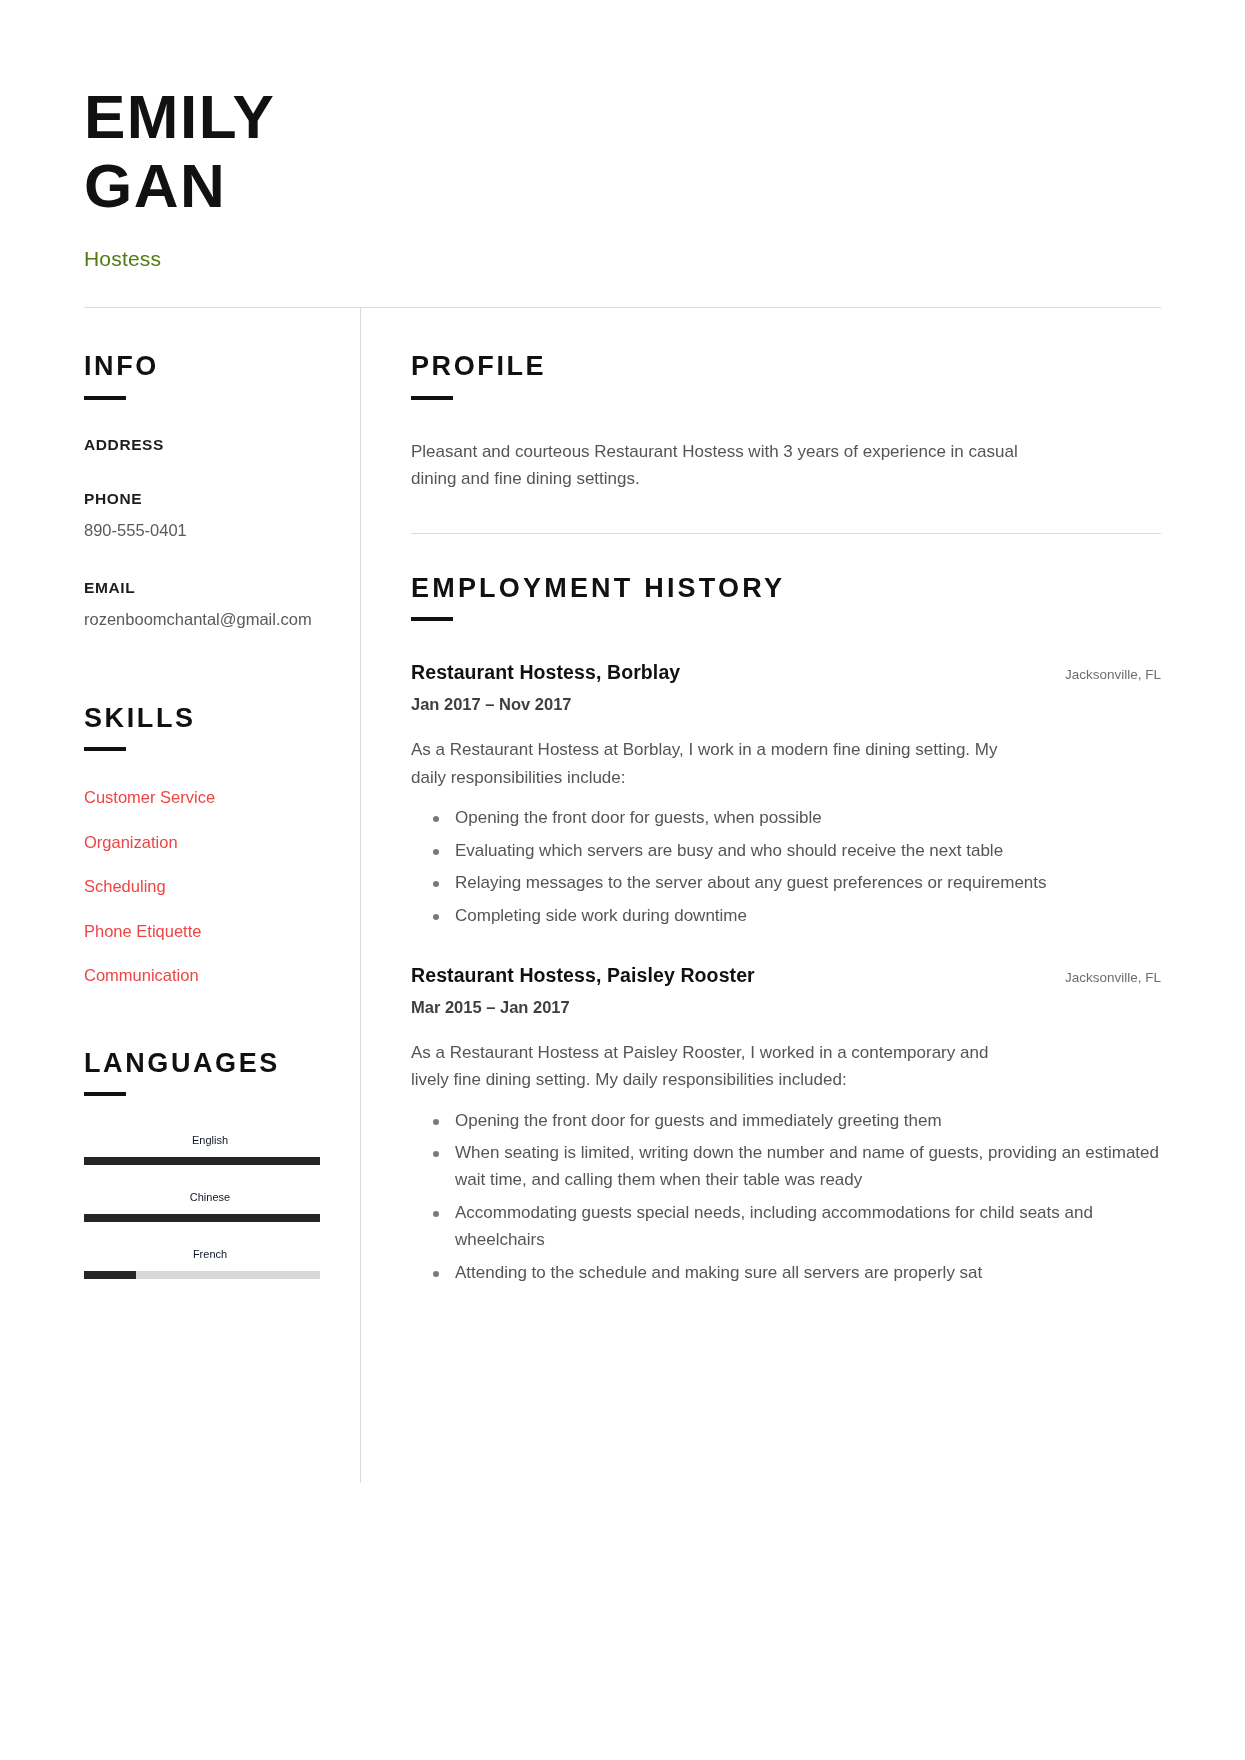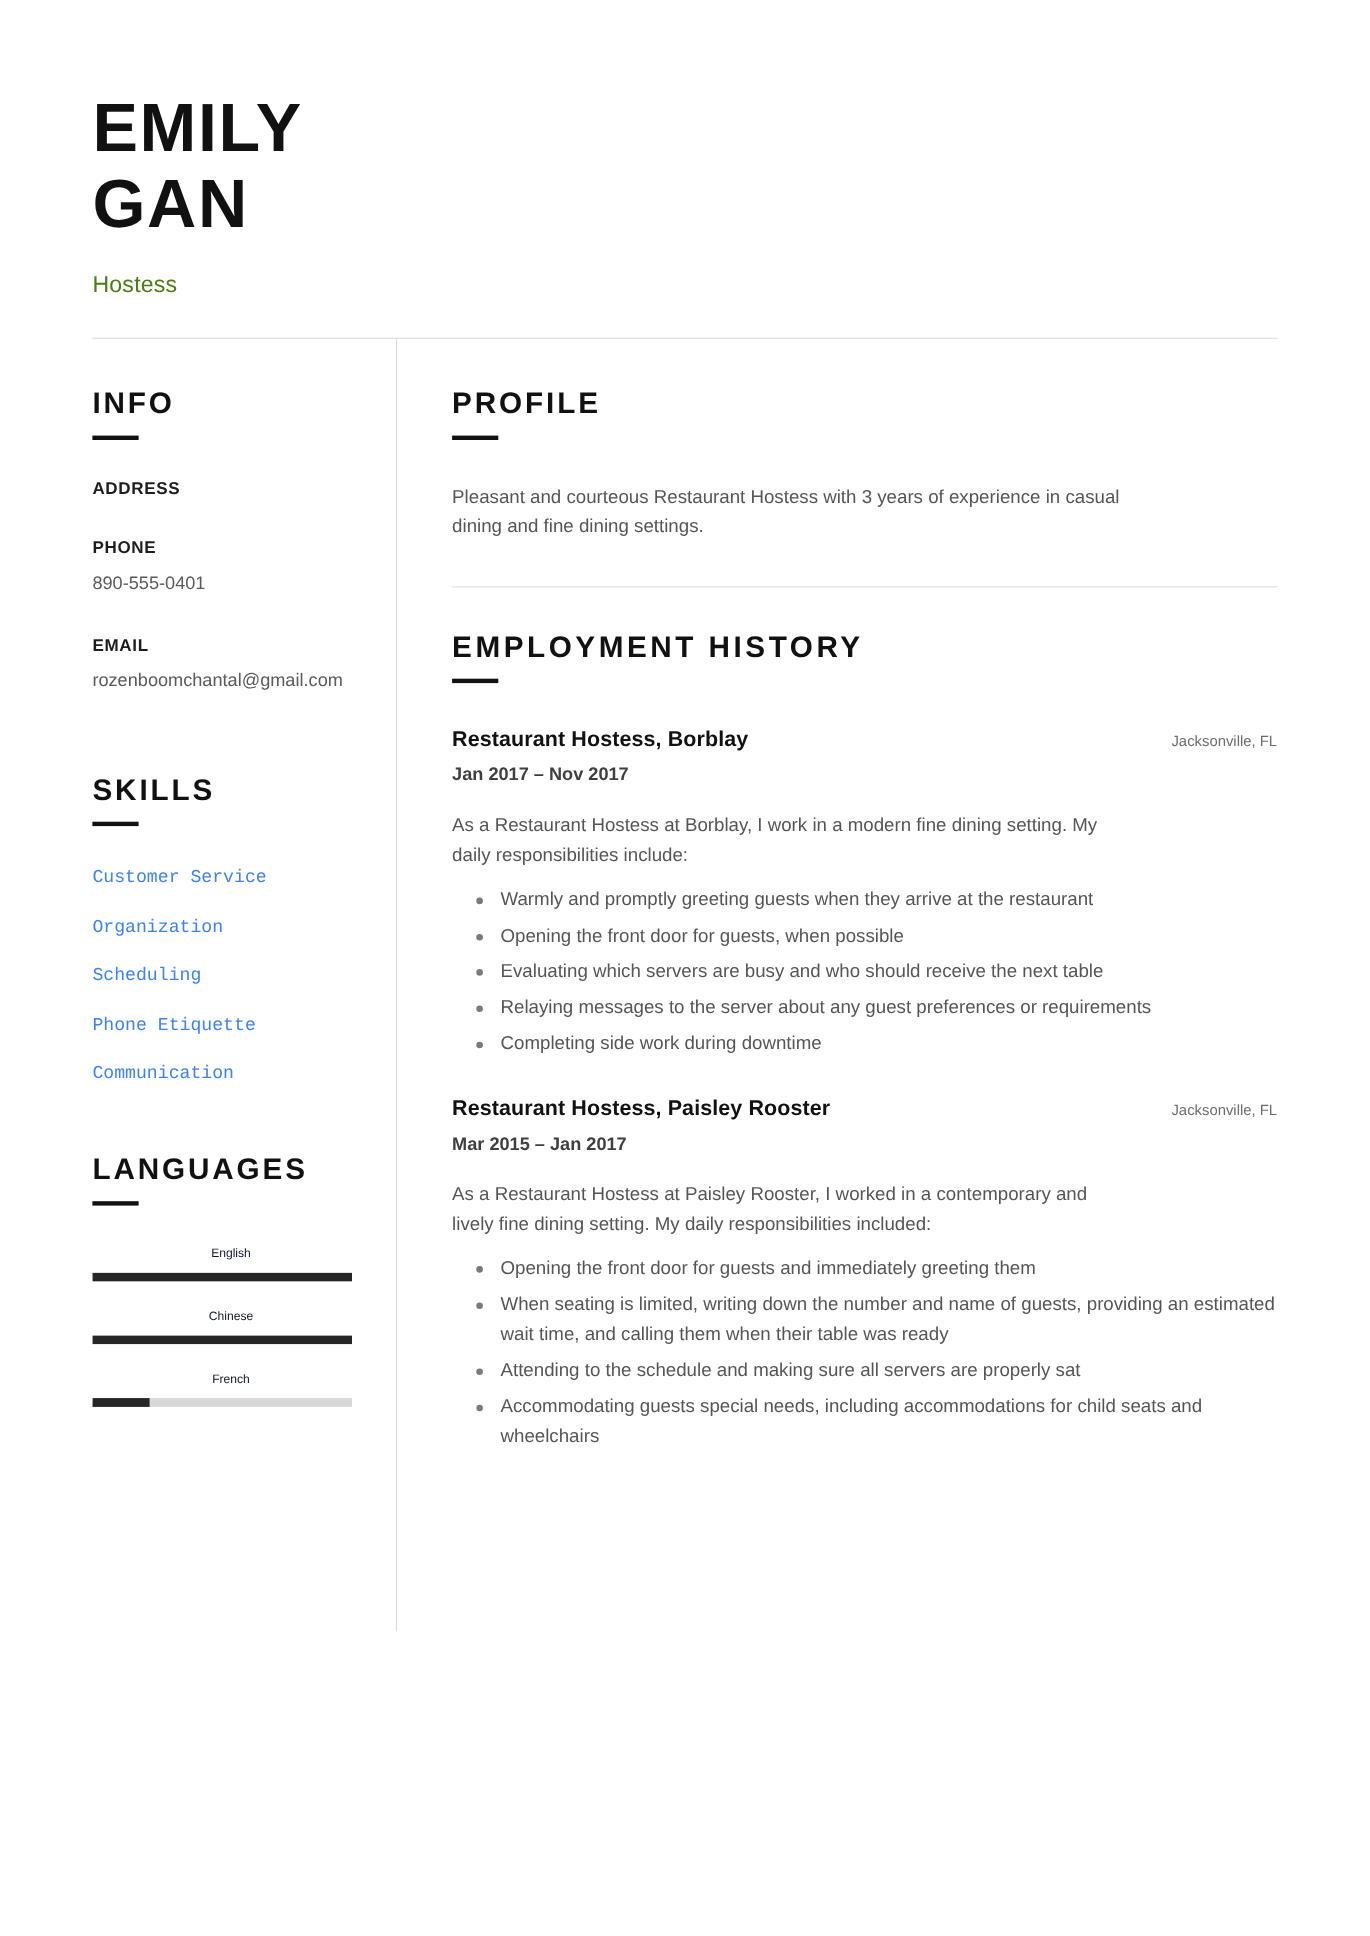"Customer Service" .skill-item { color: #3b82f6 -> #ef4444; font-family: Liberation Mono, monospace -> none }
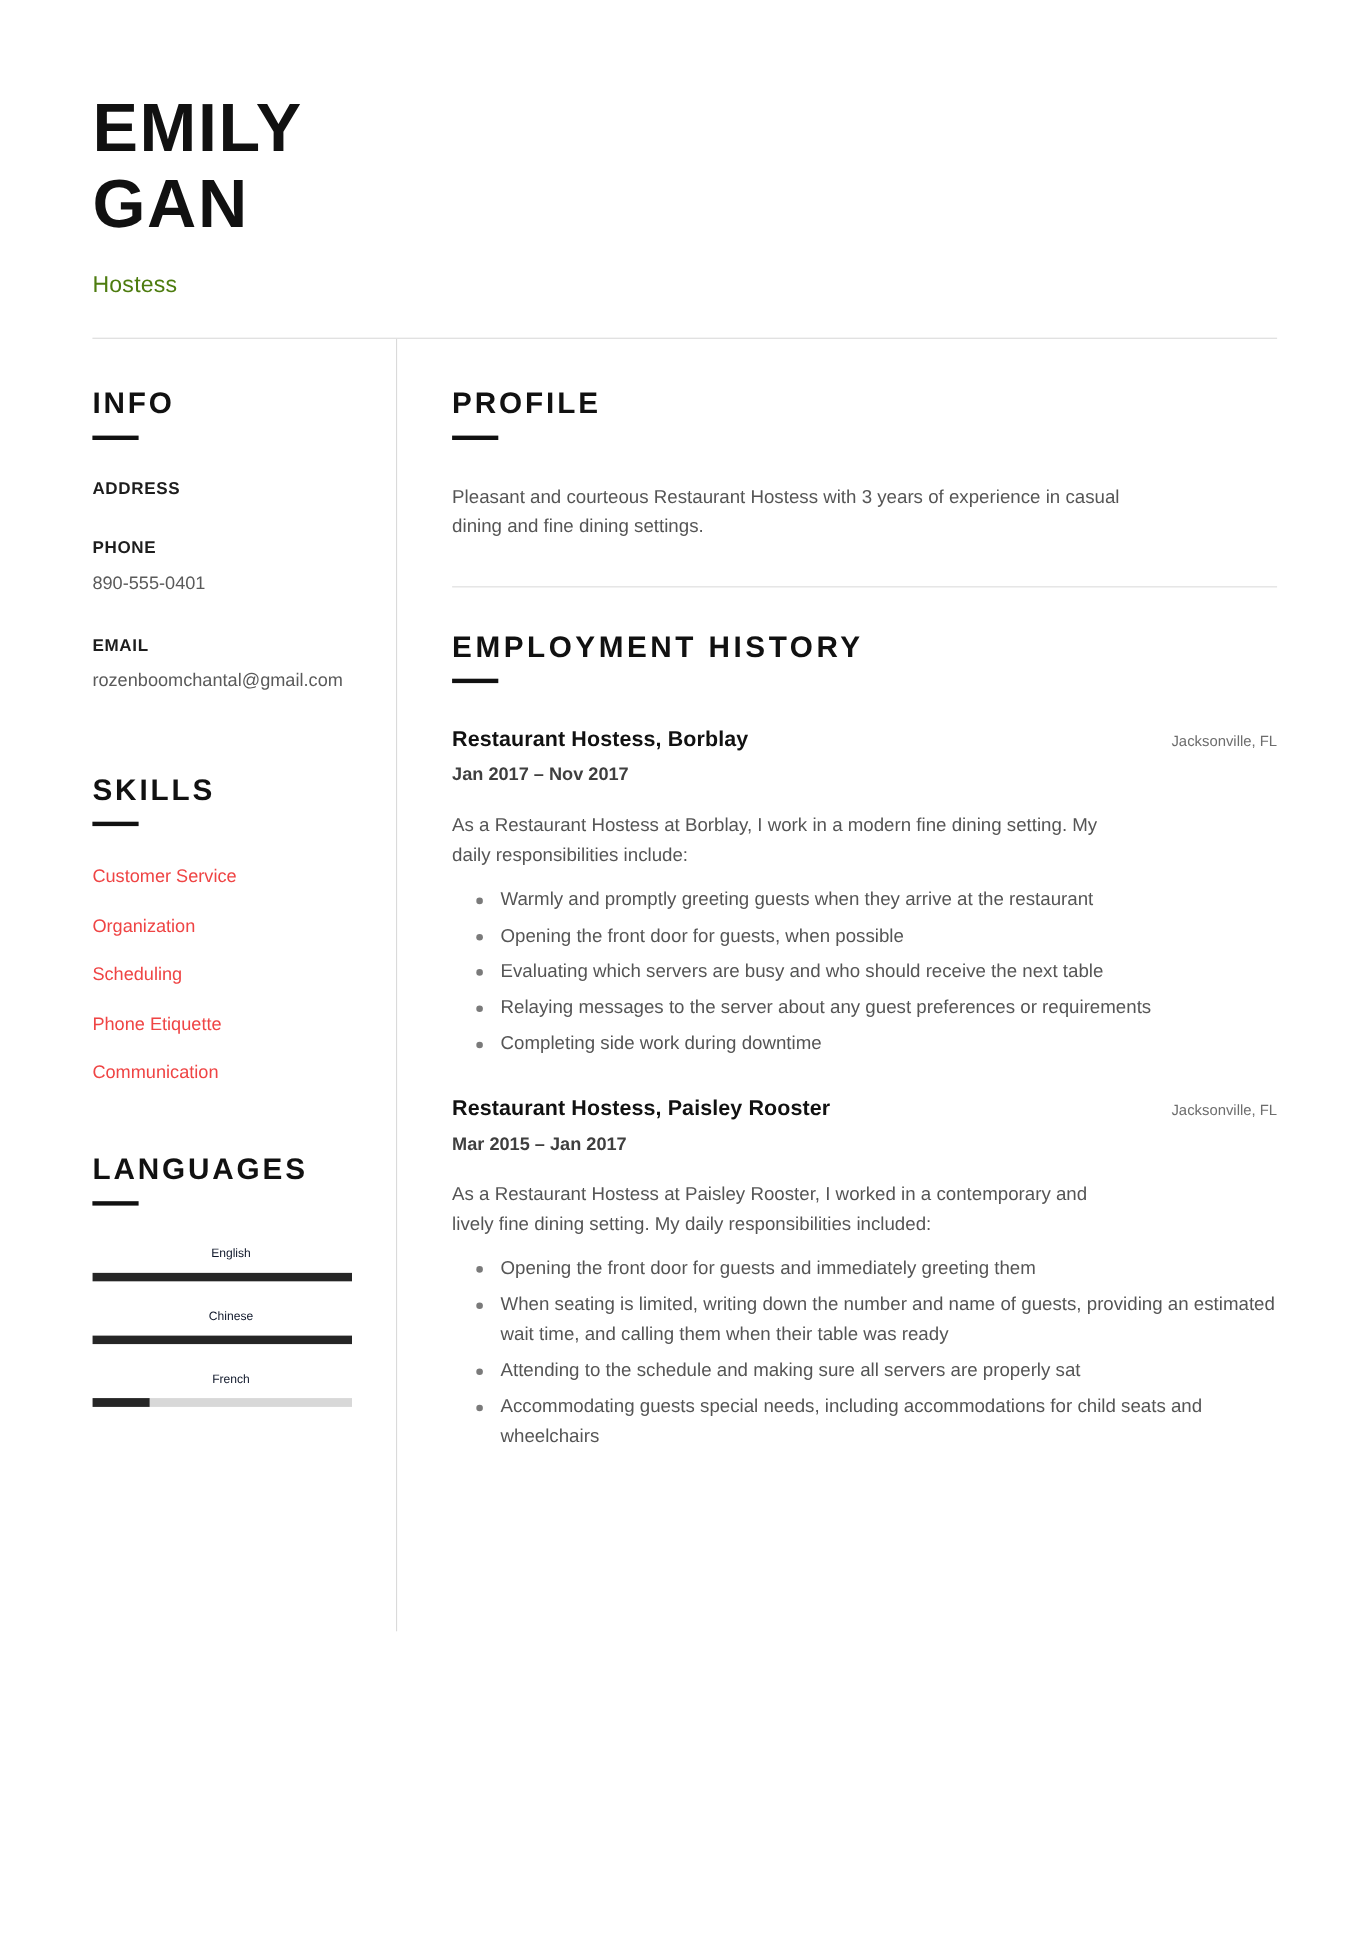"Warmly and promptly greeting guests" li { html: <li>Warmly and promptly greeting guests when they arrive at the restaurant</li> -> none }
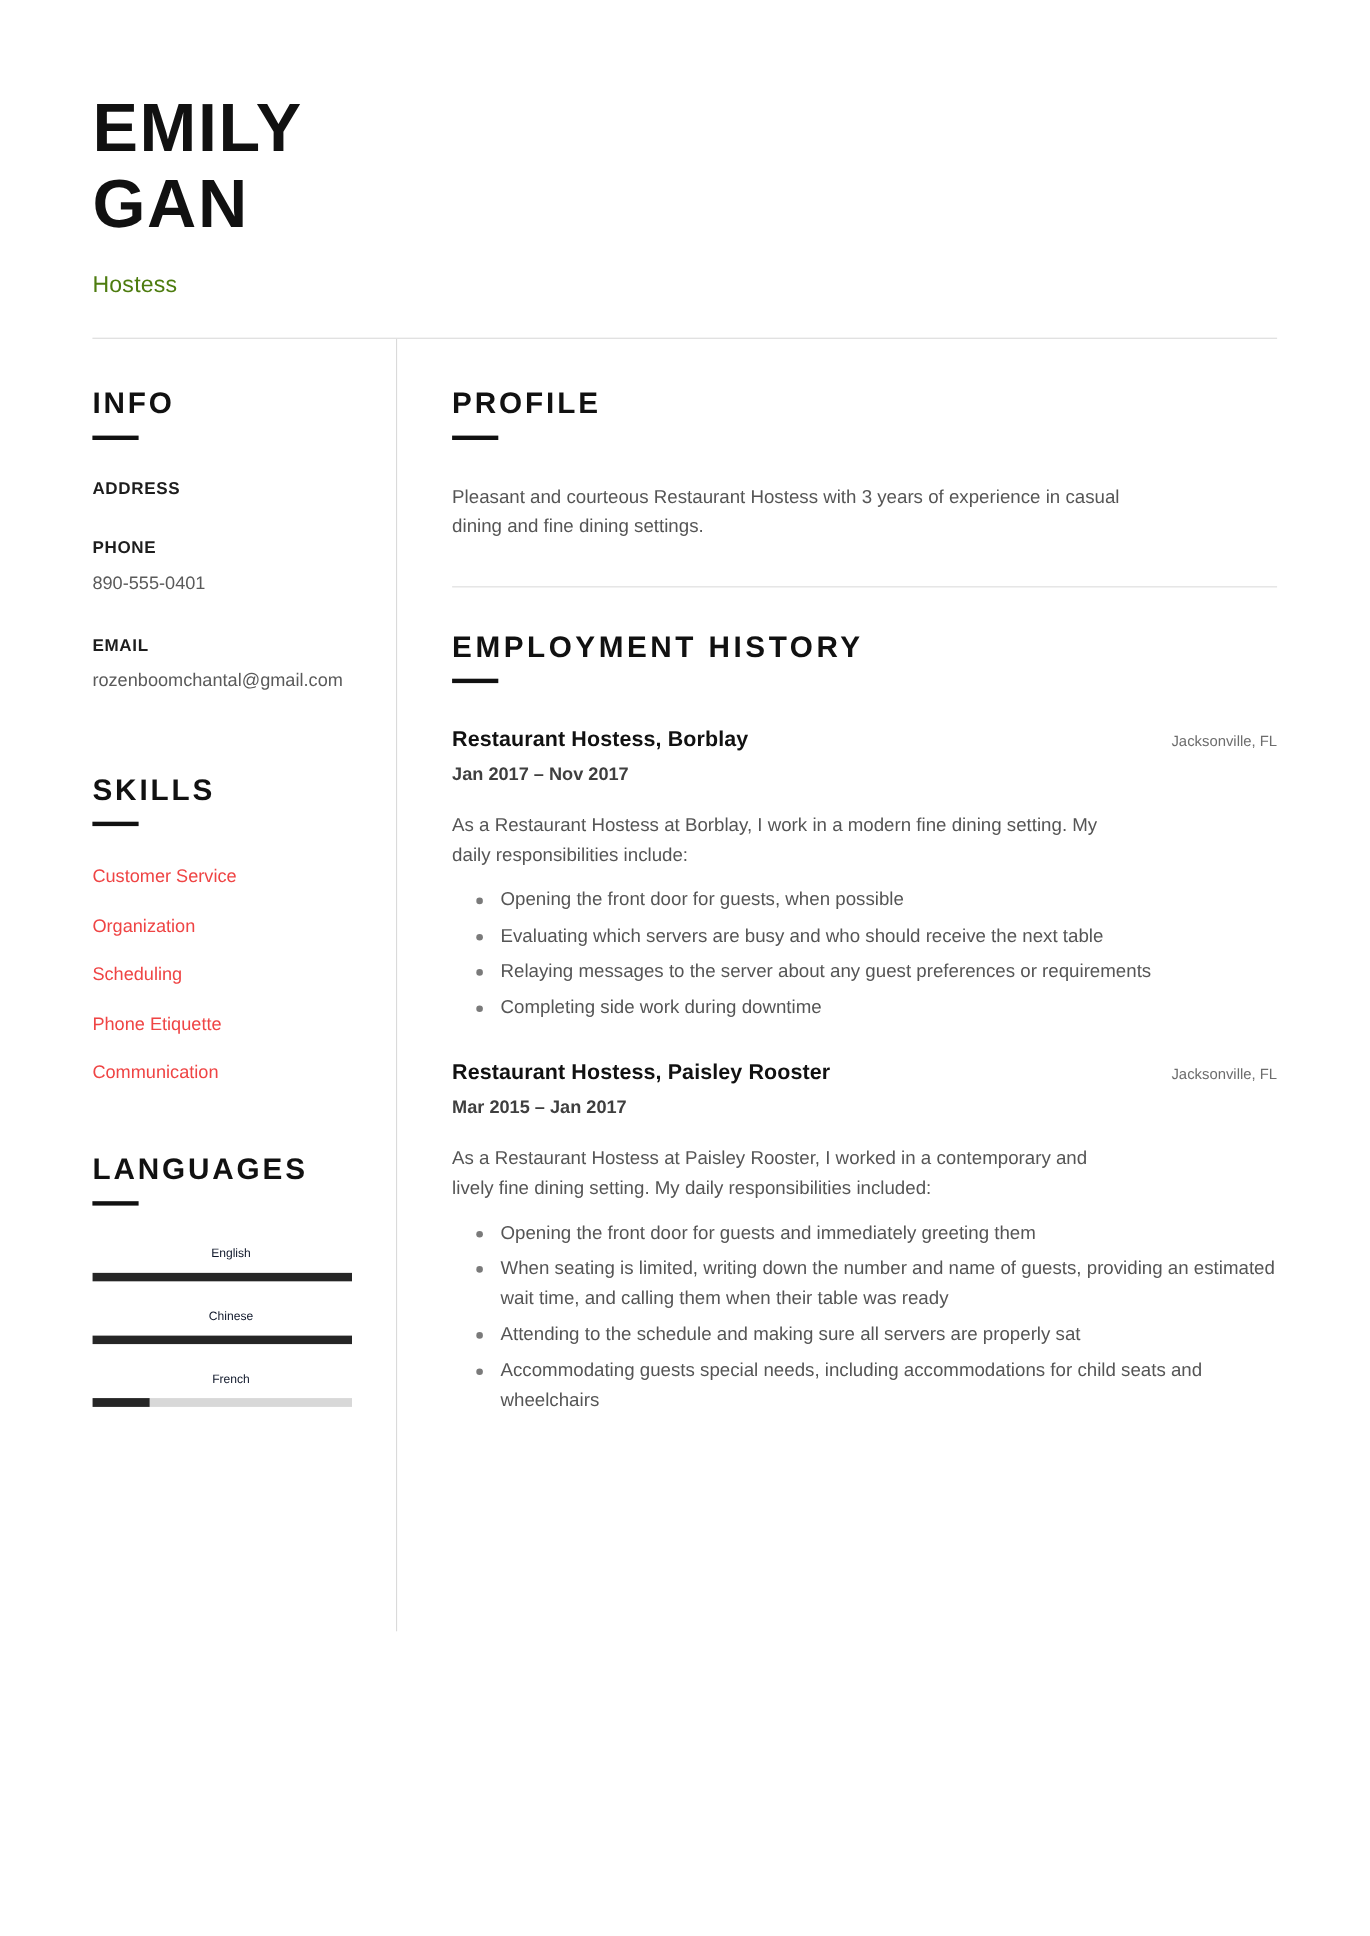"Attending to the schedule and" li { order: before "Accommodating guests special needs," -> after "Accommodating guests special needs," }
